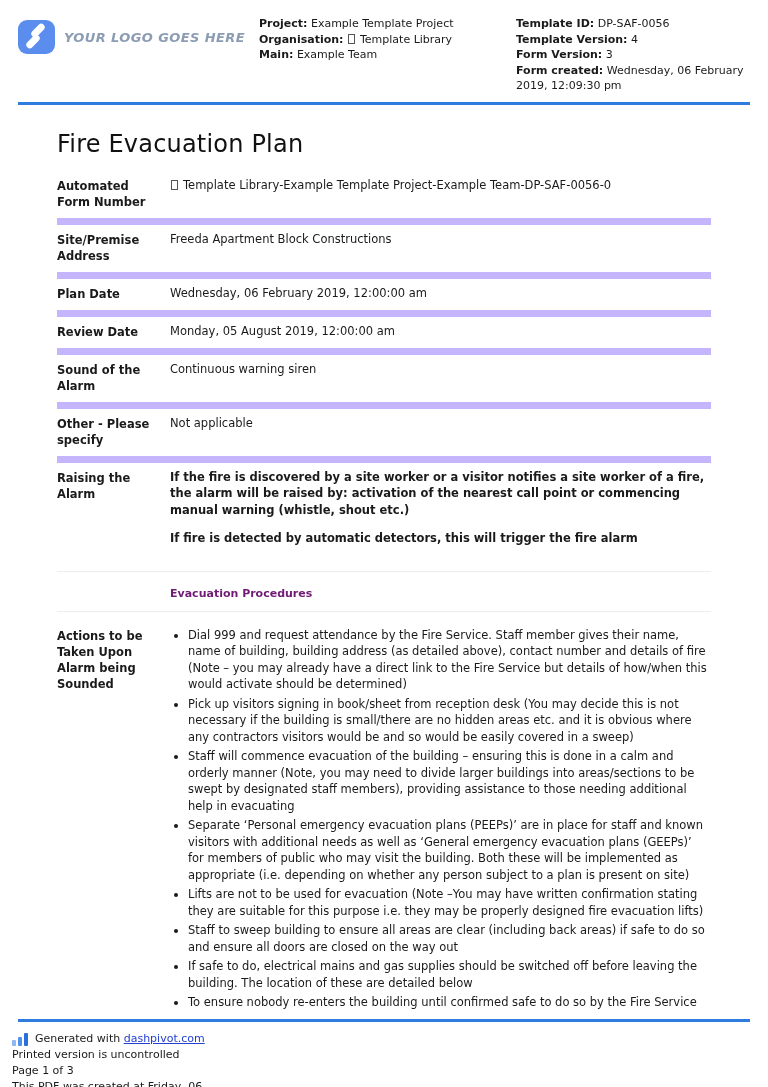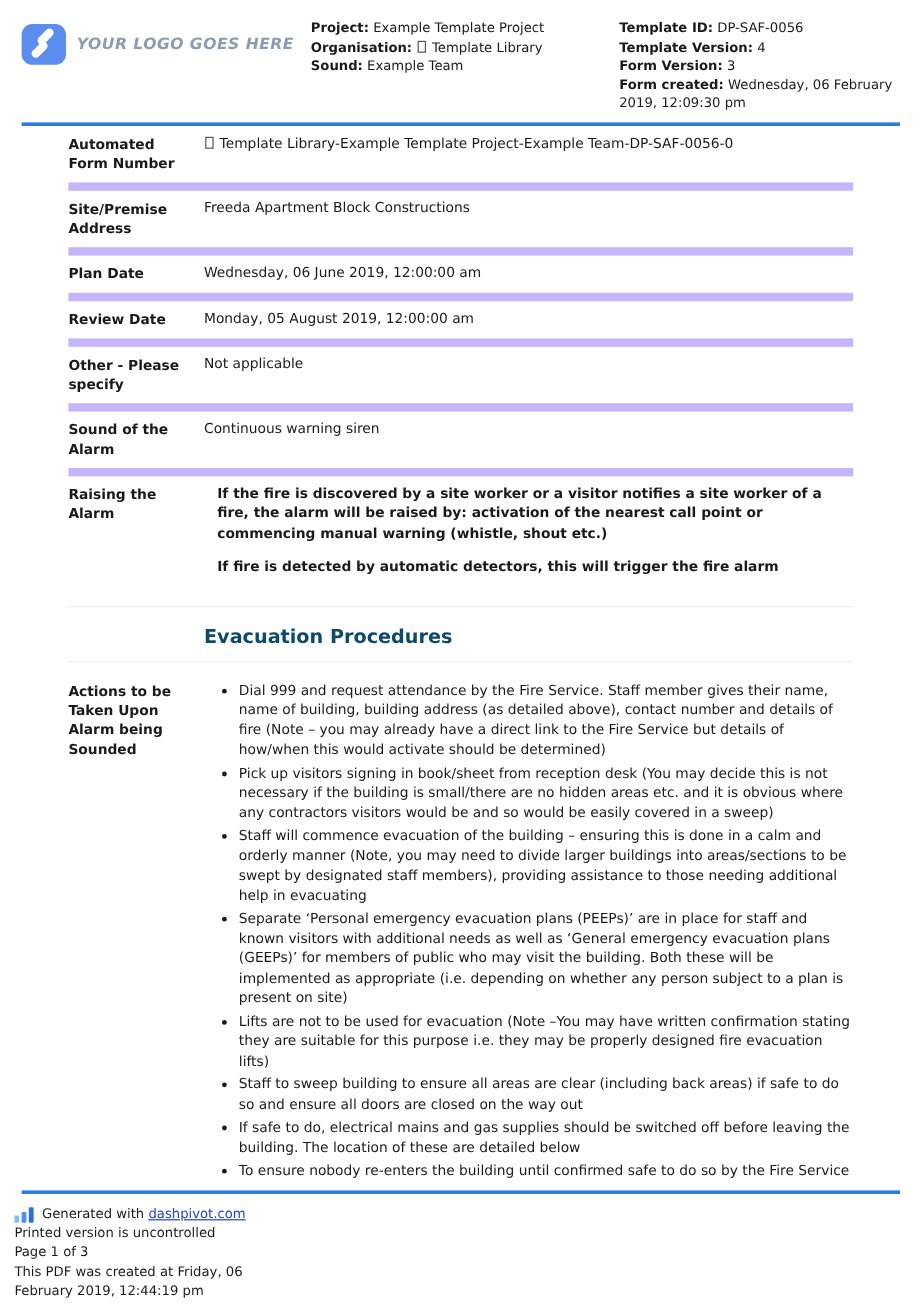"Sound:" b { text: Sound -> Main }
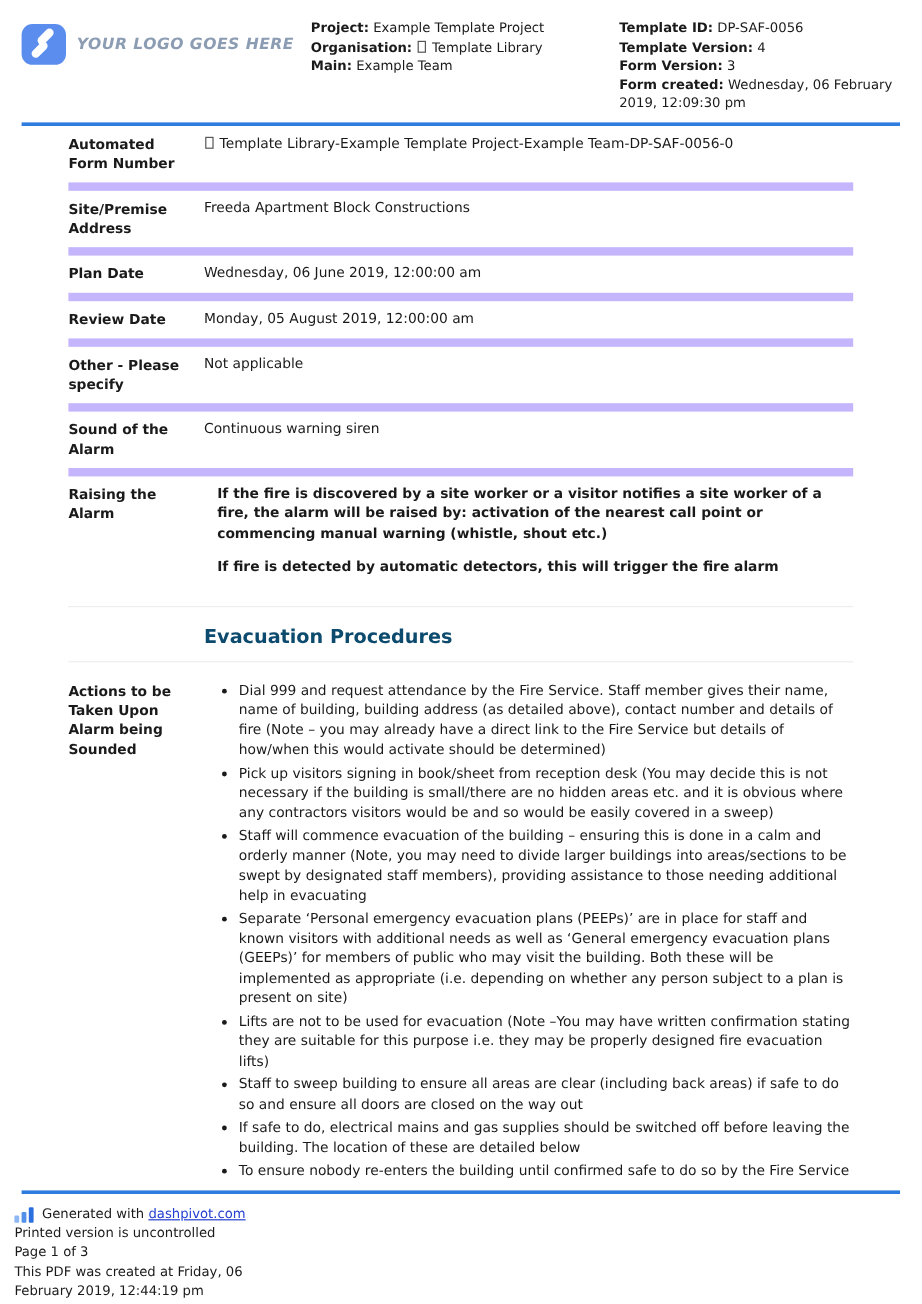"Fire Evacuation Plan" h1.doc-title { html: none -> <h1>Fire Evacuation Plan</h1> }
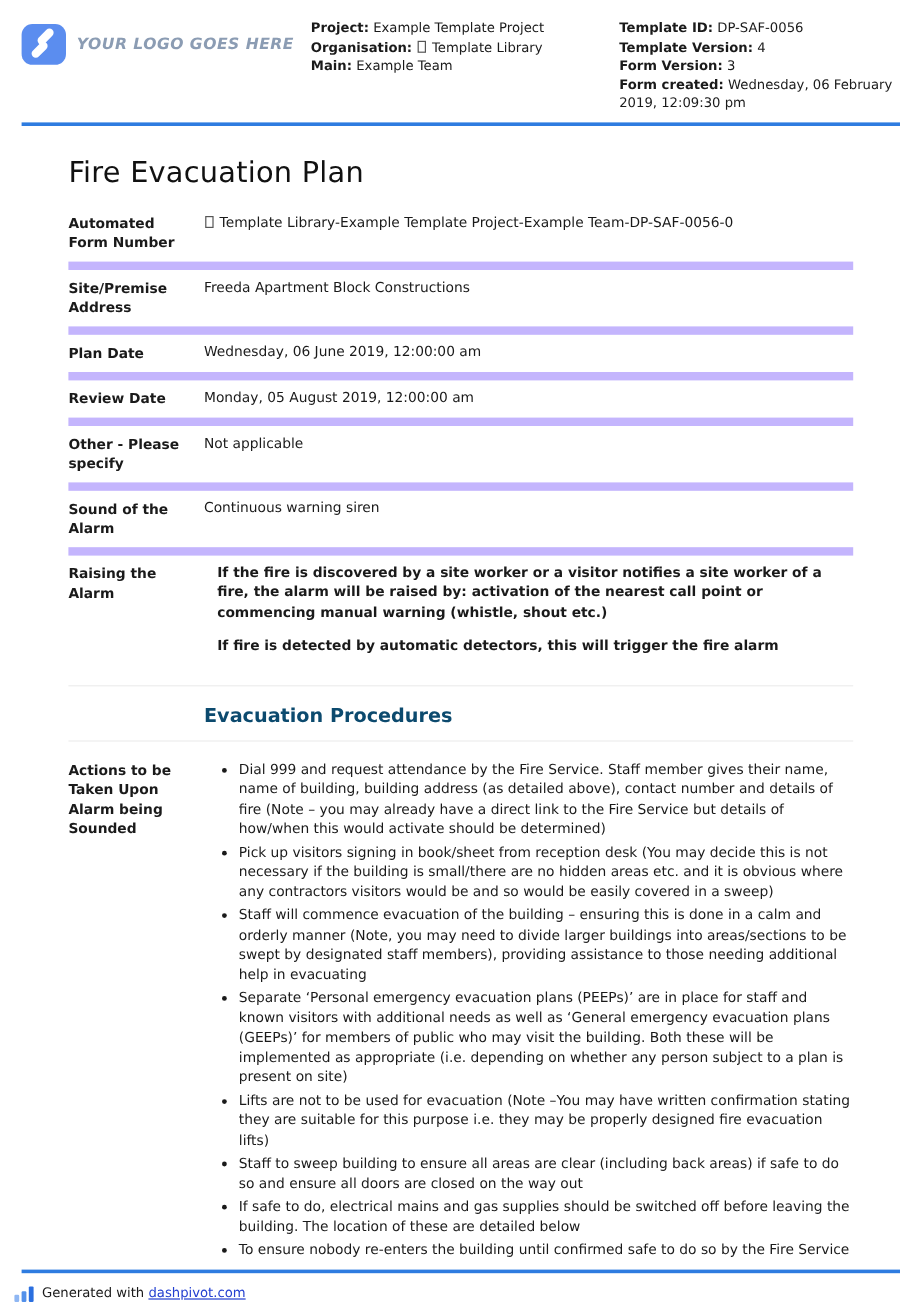"Wednesday, 06 June 2019, 12:00:00" div.row-value { text: June -> February }
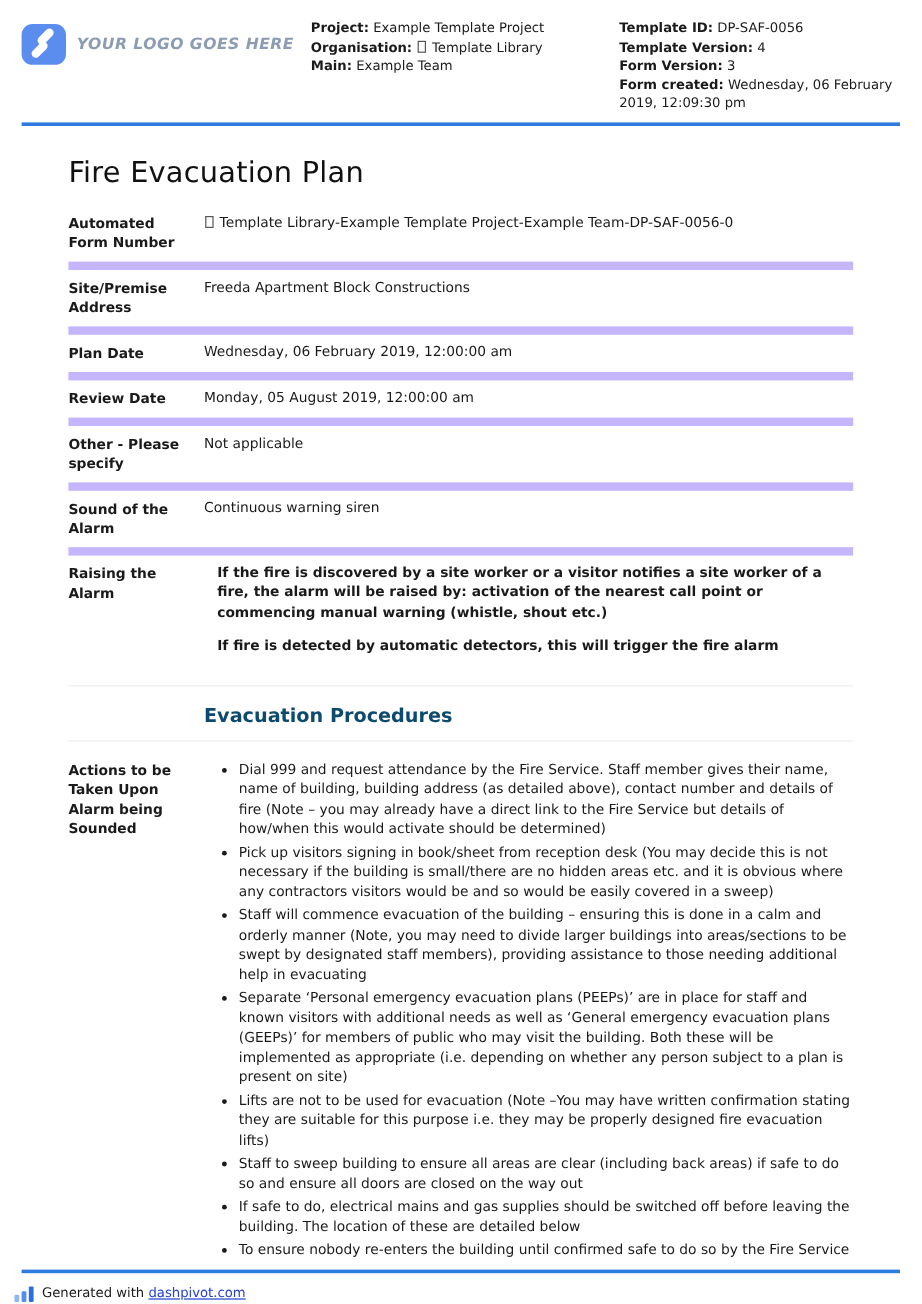"Other - Please specify" div.row { order: before "Sound of the Alarm" -> after "Sound of the Alarm" }
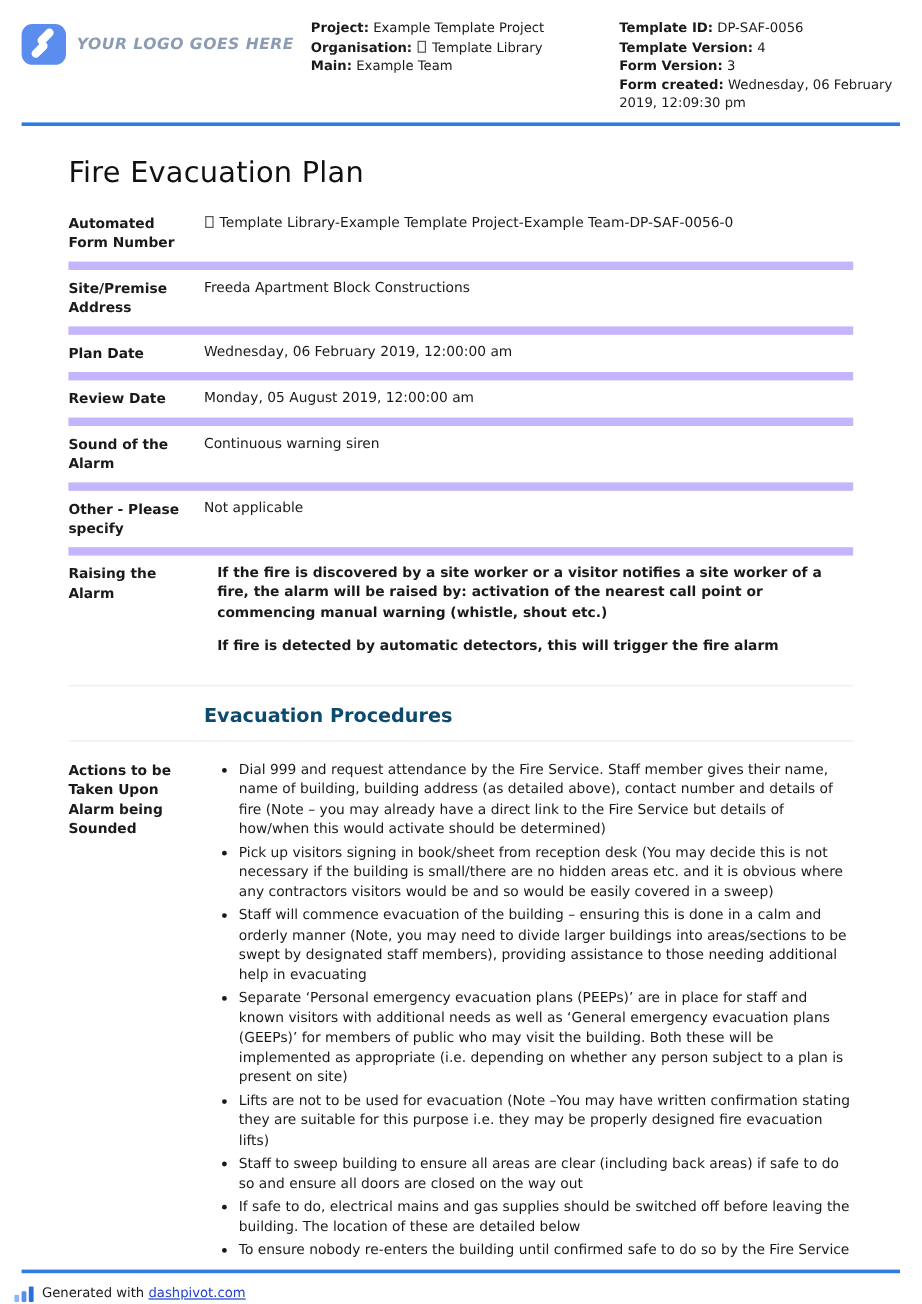"Raising the Alarm" .row:last-child { gap: 11px -> none }
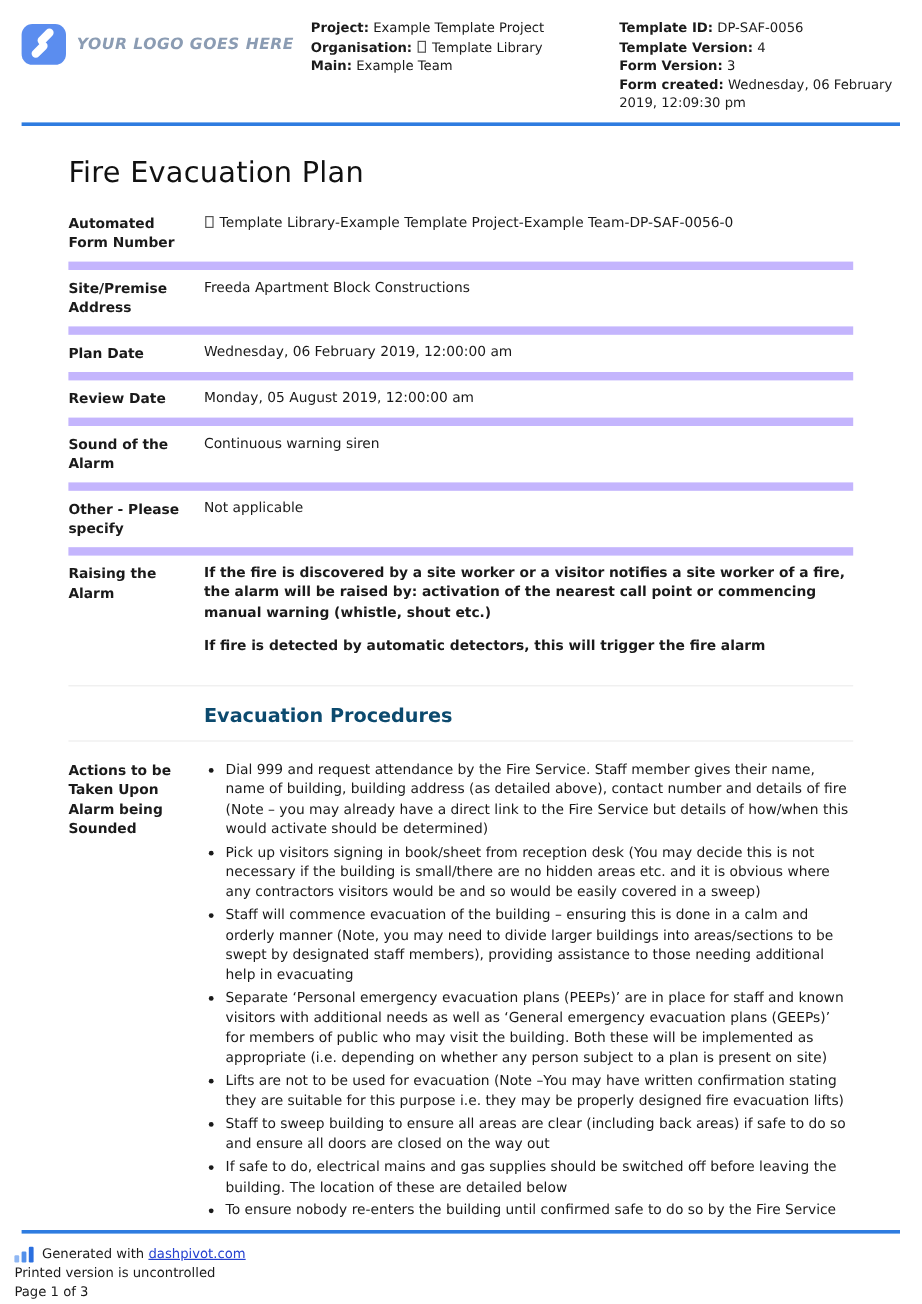"Evacuation Procedures" h2.section-heading { color: #0c4a6e -> #701a75; font-size: 16px -> 11px }
